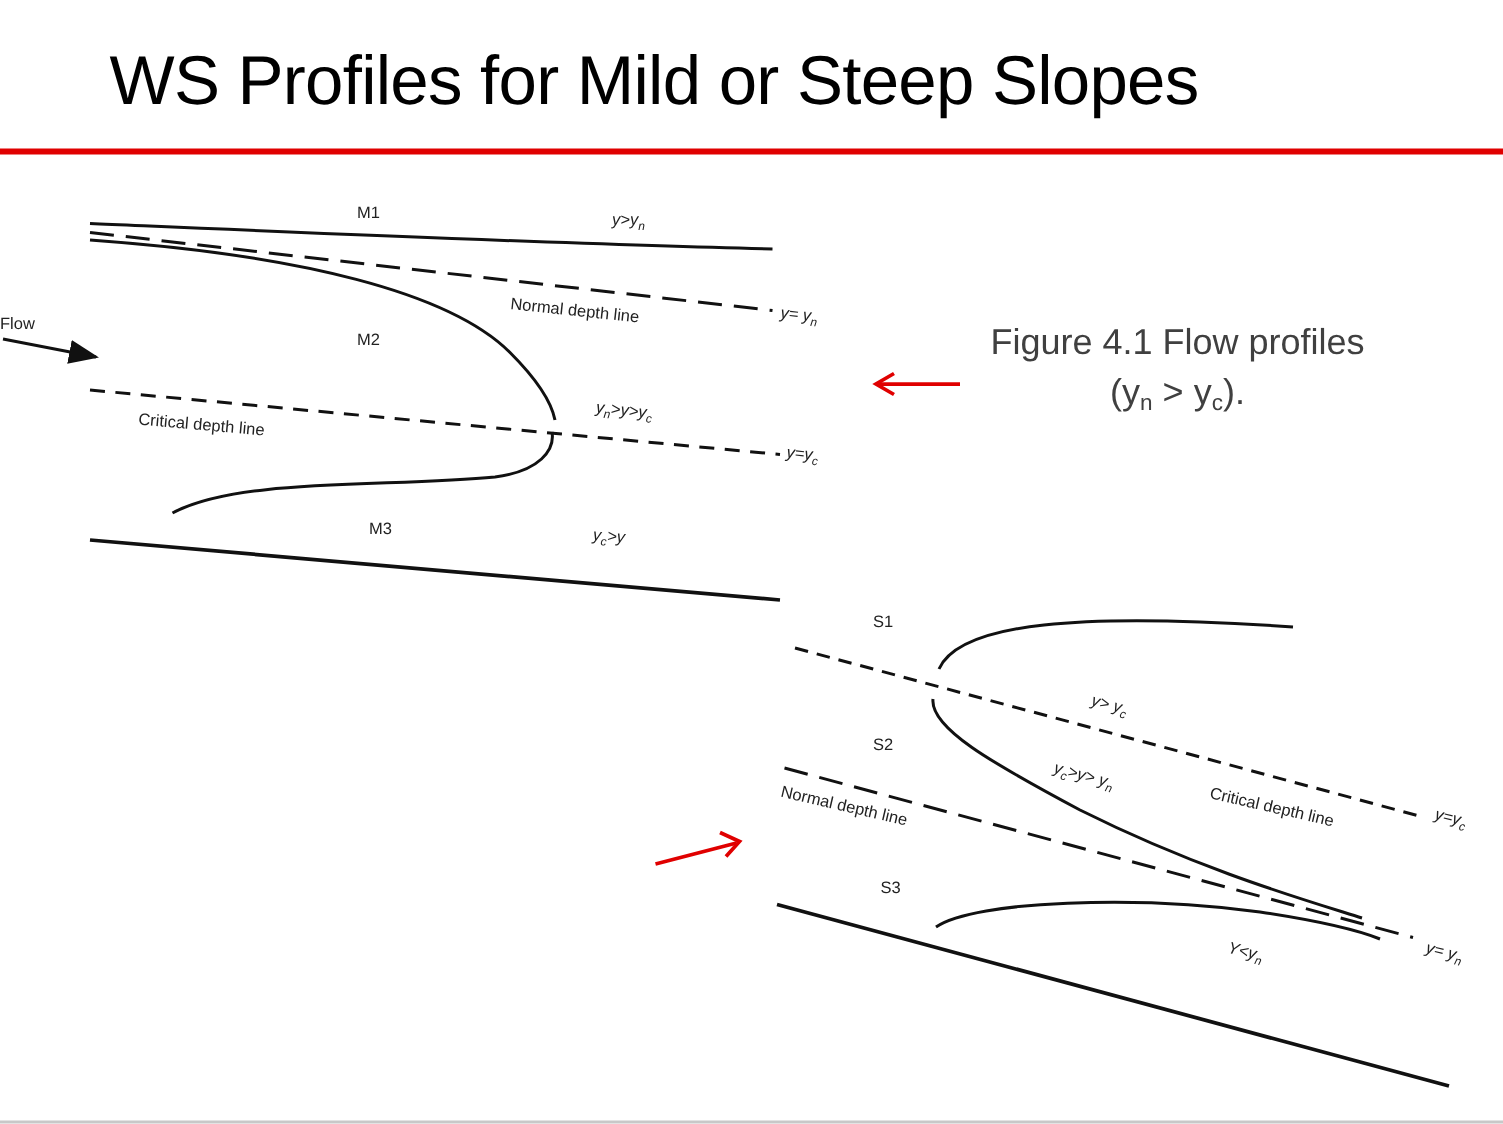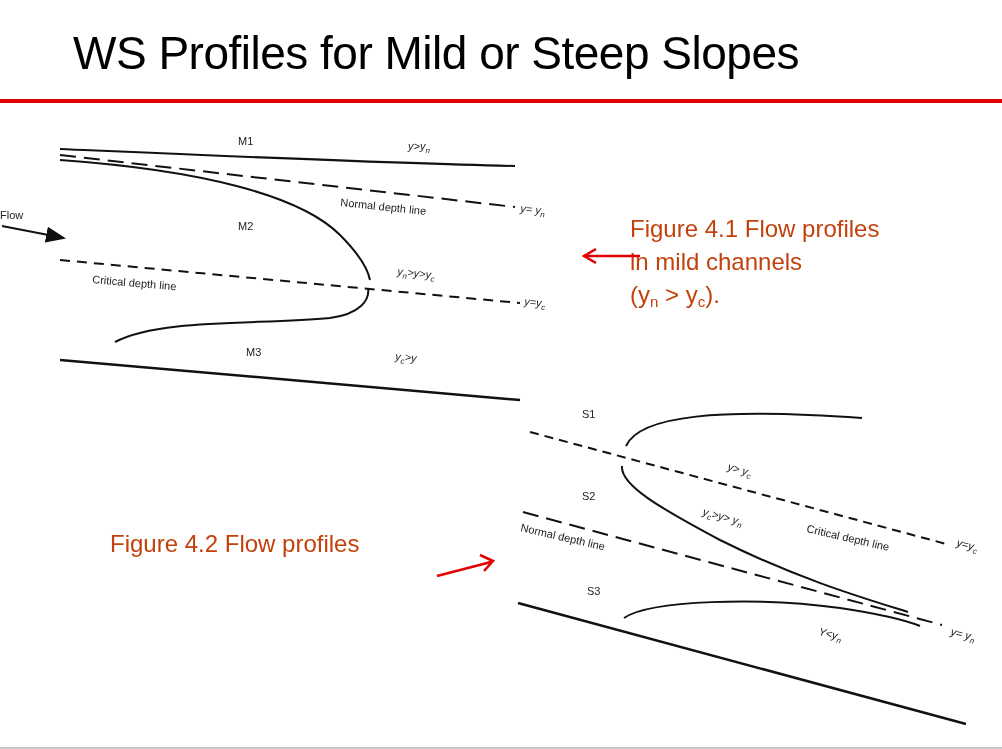"Figure 4.1 Flow profiles" .caption { color: #c2410c -> #404040; text-align: none -> center }
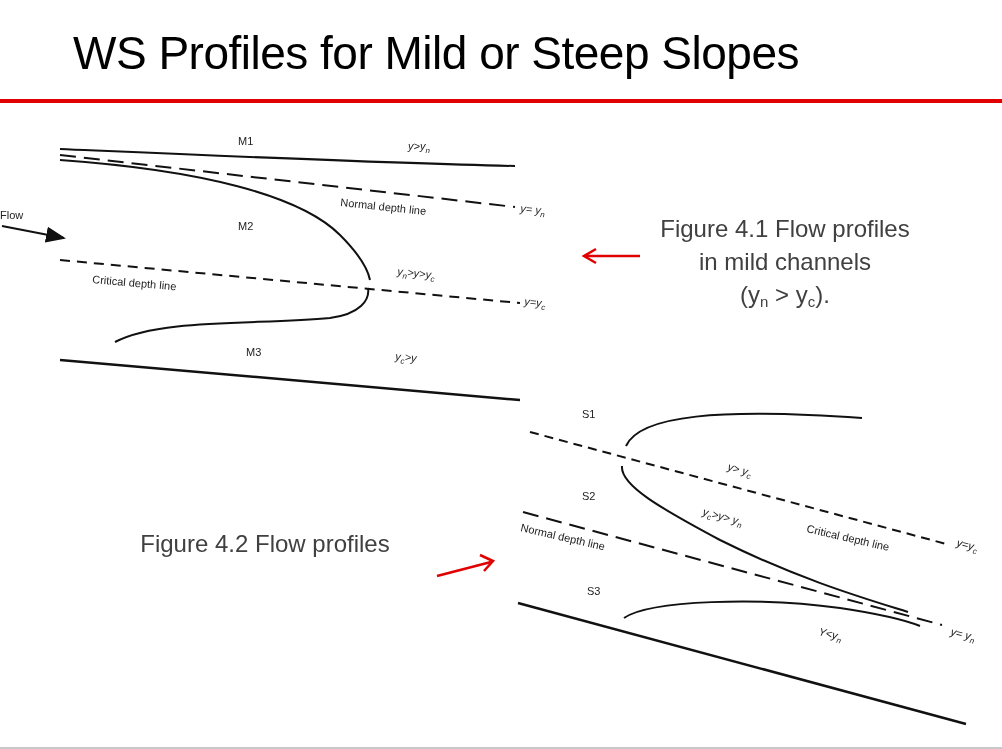"in mild channels" div { html: <div>in mild channels</div> -> none }
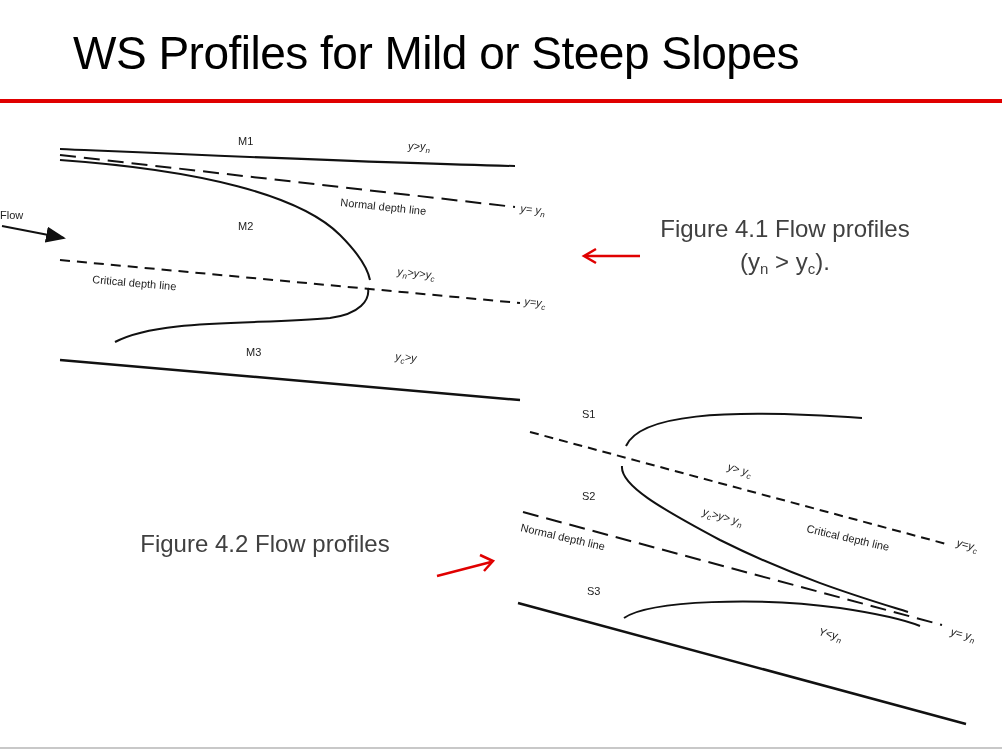"Figure 4.2 Flow profiles" div { html: <div>Figure 4.2 Flow profiles</div> -> none }
